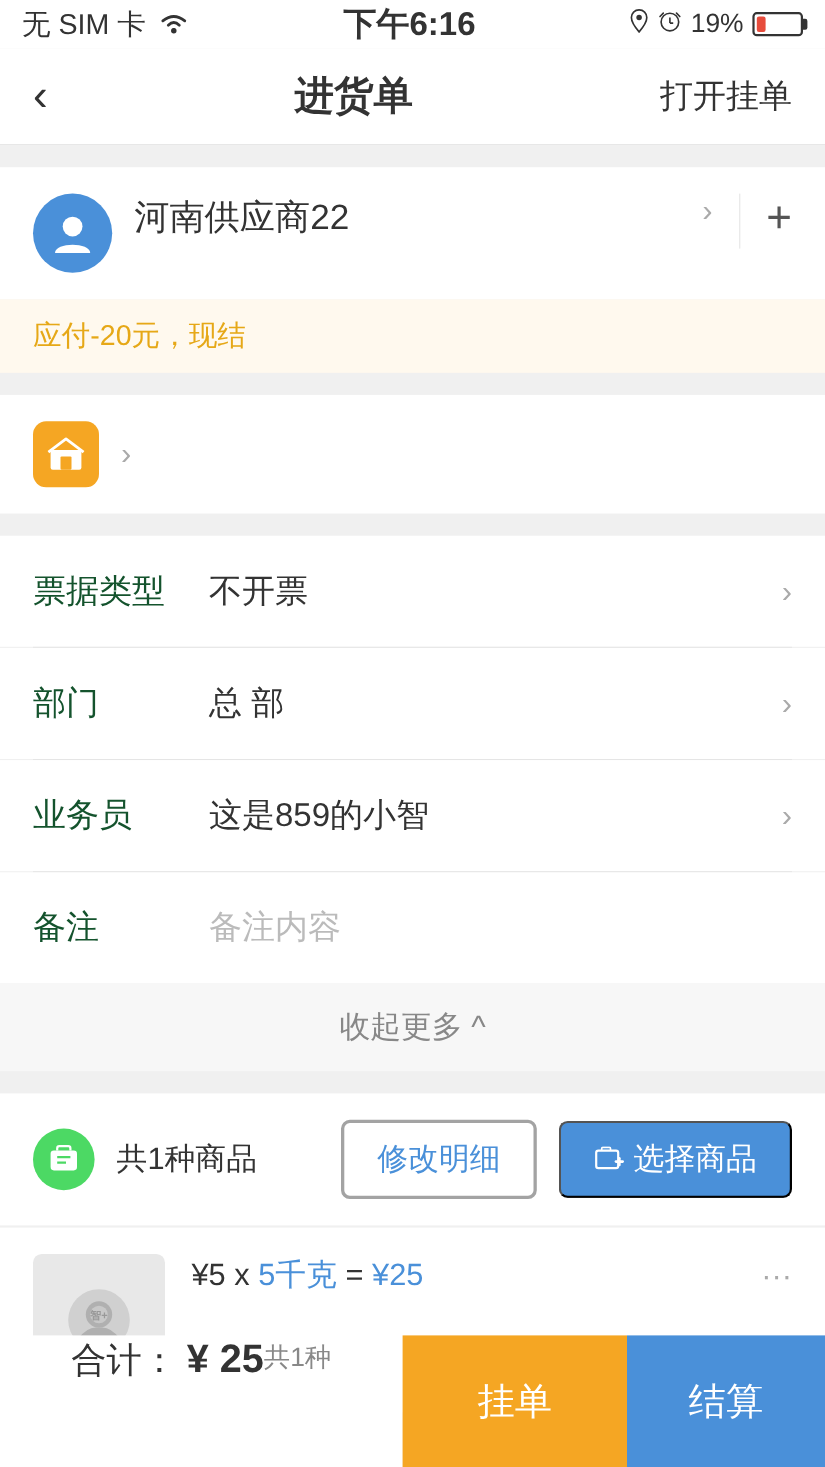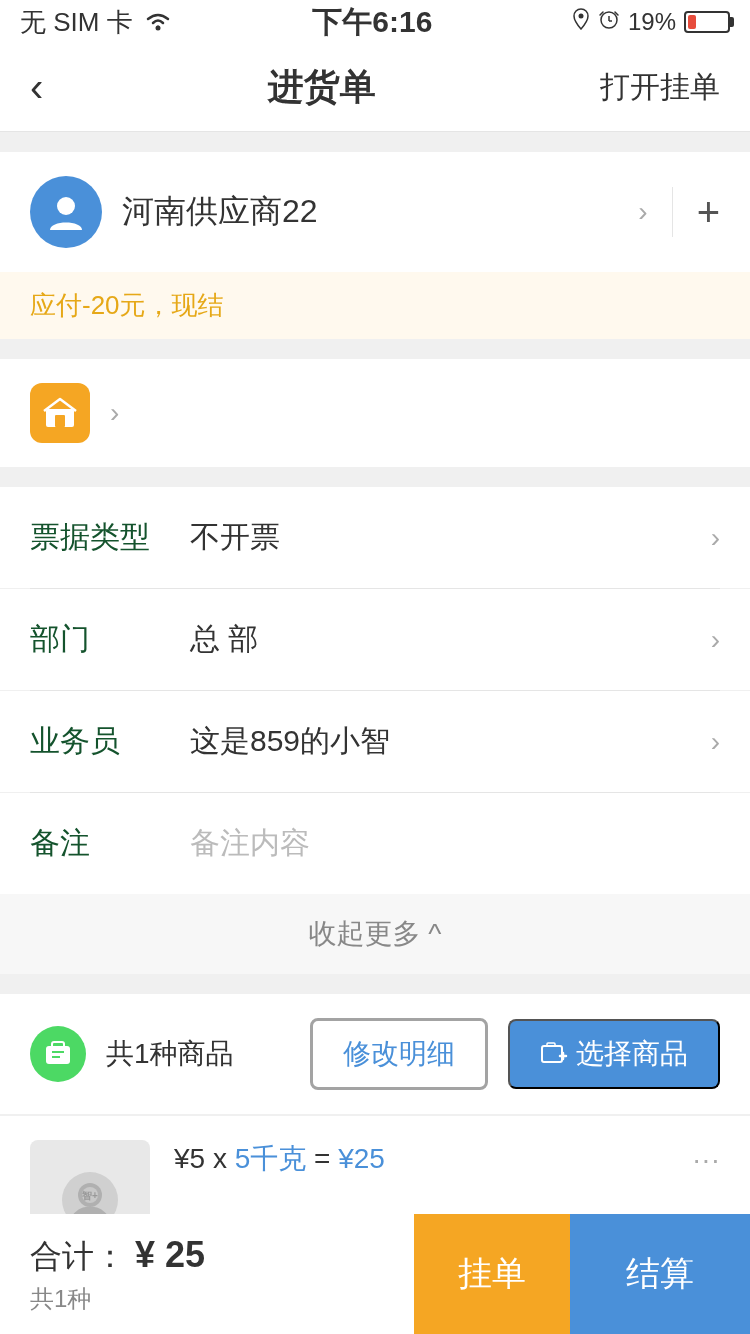"河南供应商22" .supplier-row { align-items: center -> none }
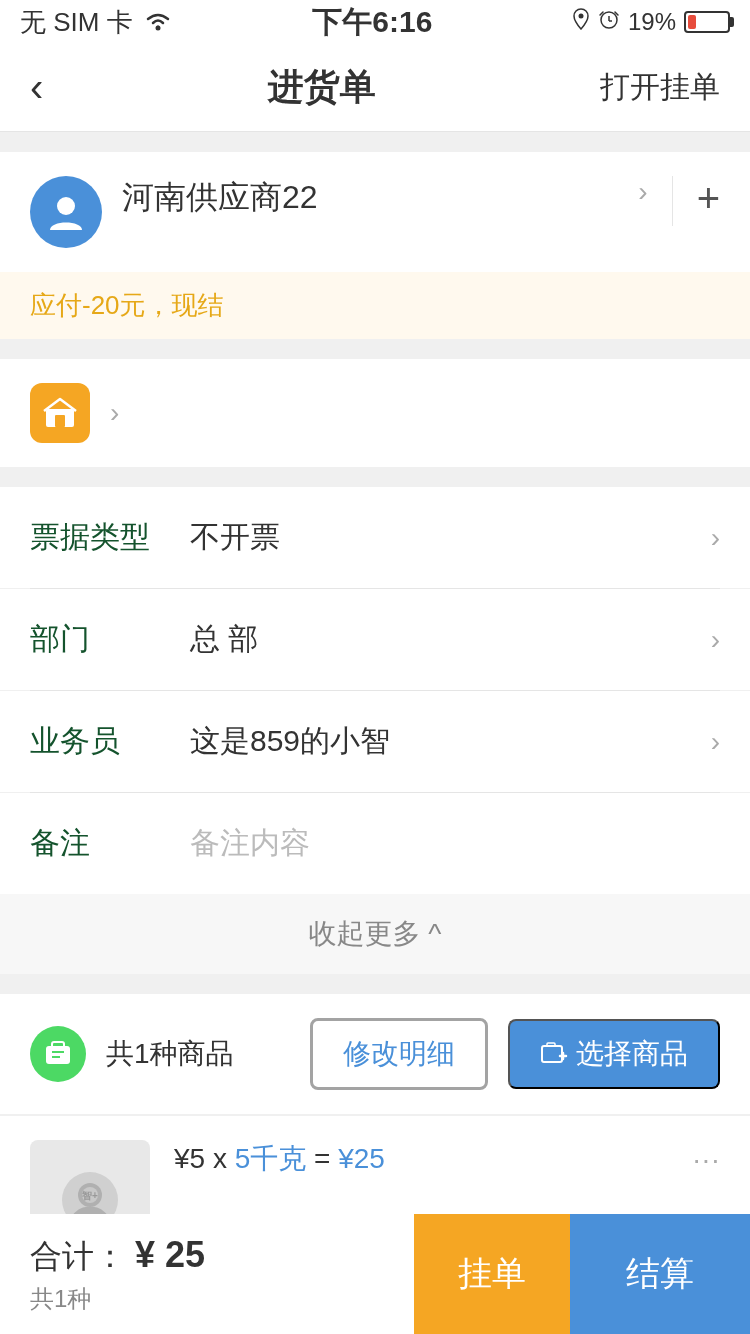"合计： ¥ 25" .footer-summary { flex-direction: column -> row }
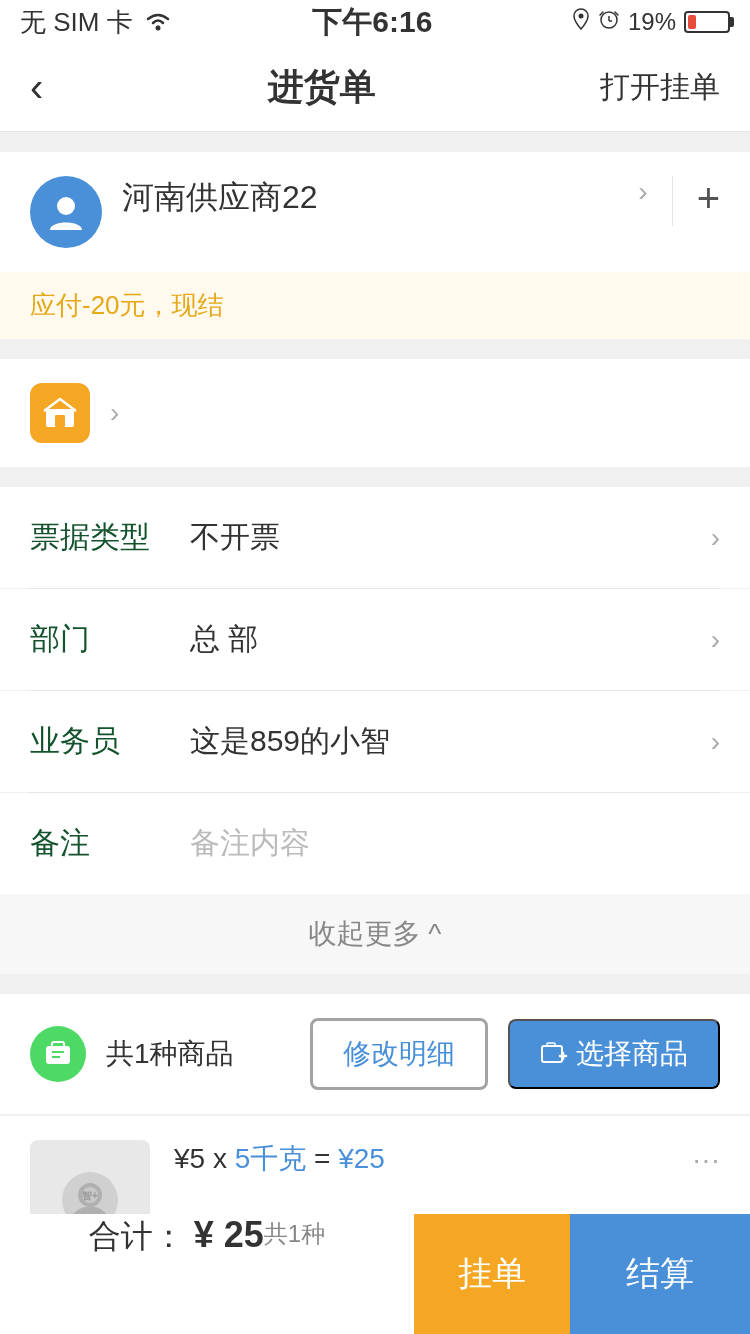"挂单" .btn-hold { width: 156px -> 204px }
